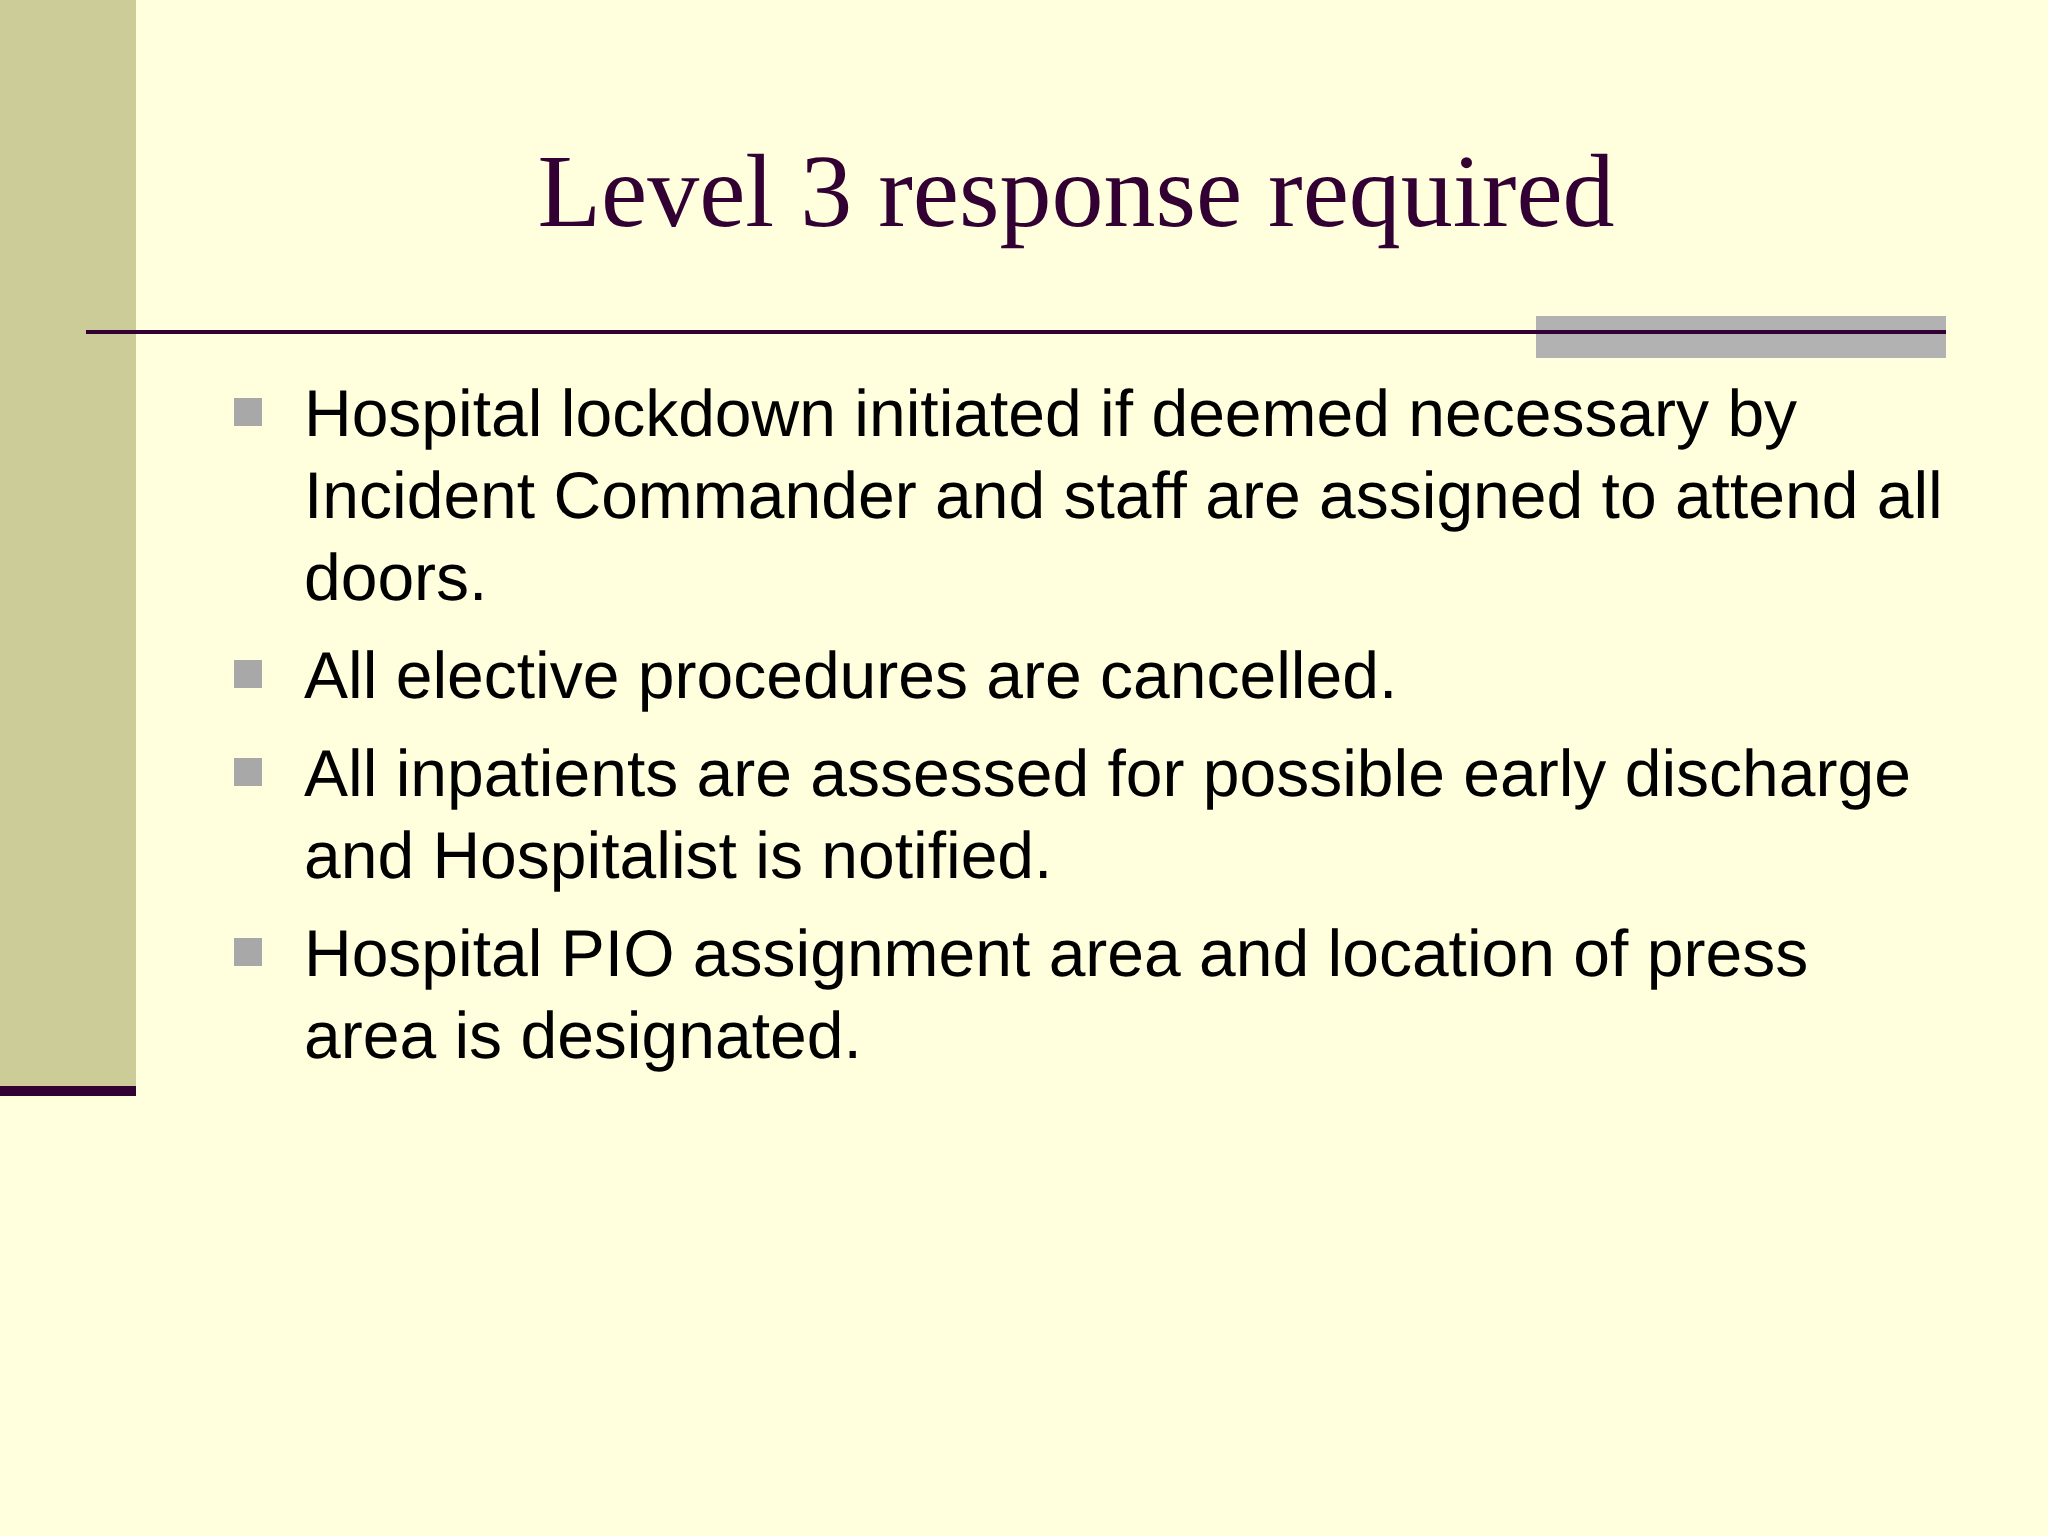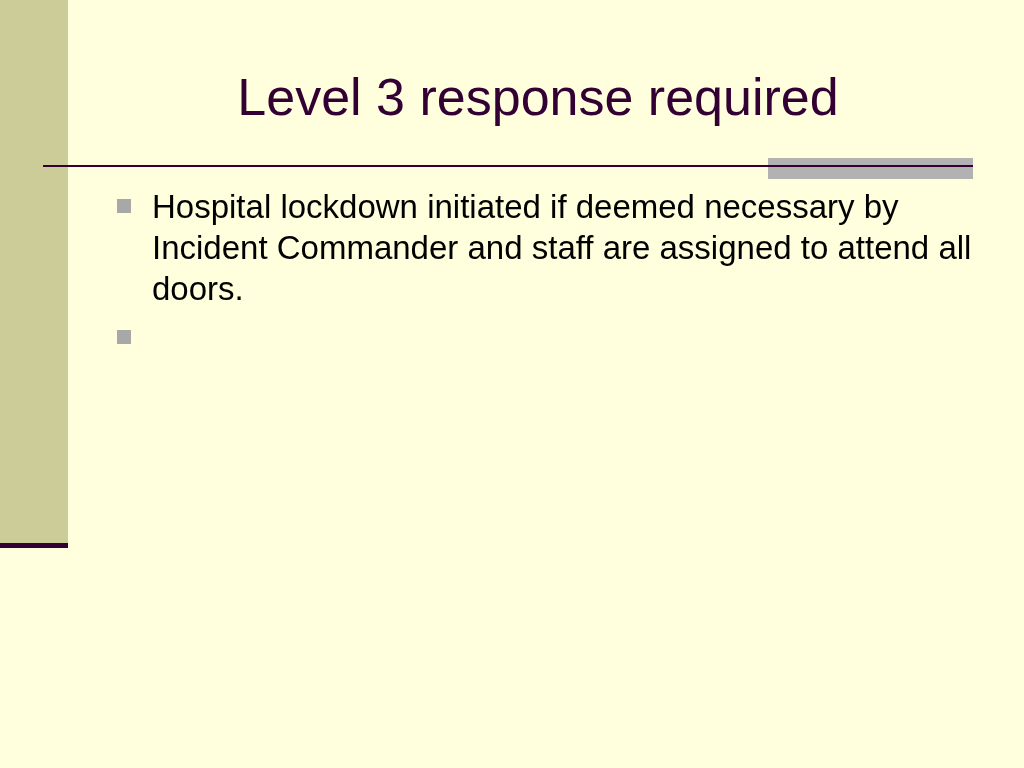"Level 3 response required" .title { font-family: none -> Liberation Serif, serif }
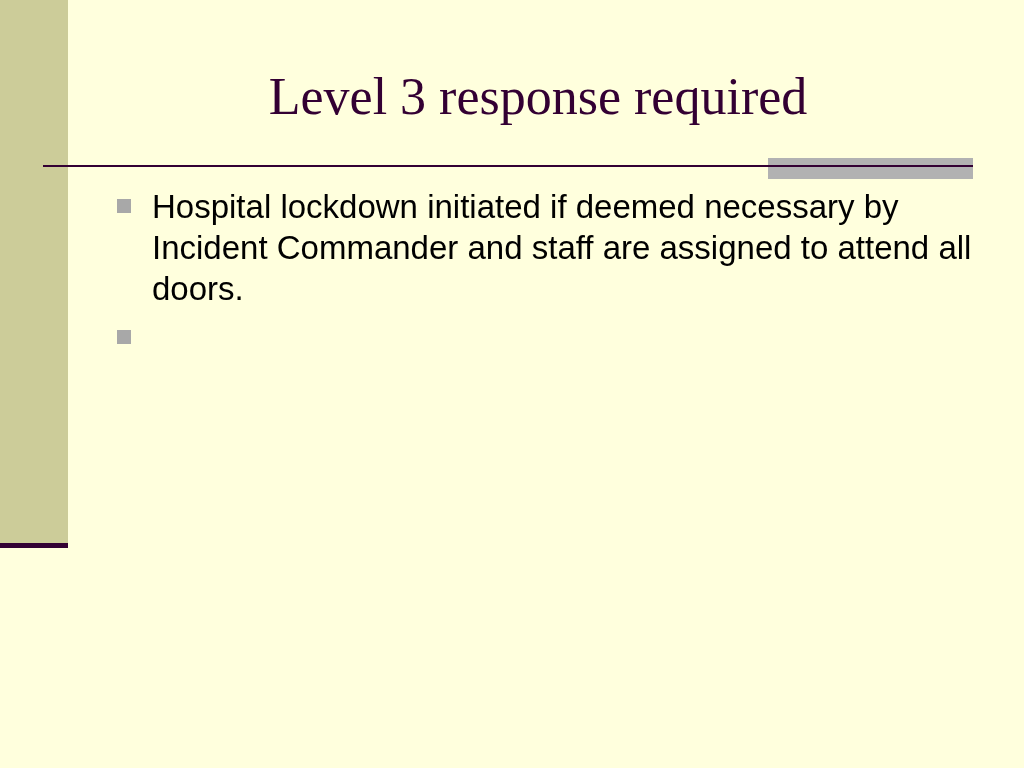"All elective procedures are cancelled." span { html: none -> <span>All elective procedures are cancelled.</span> }
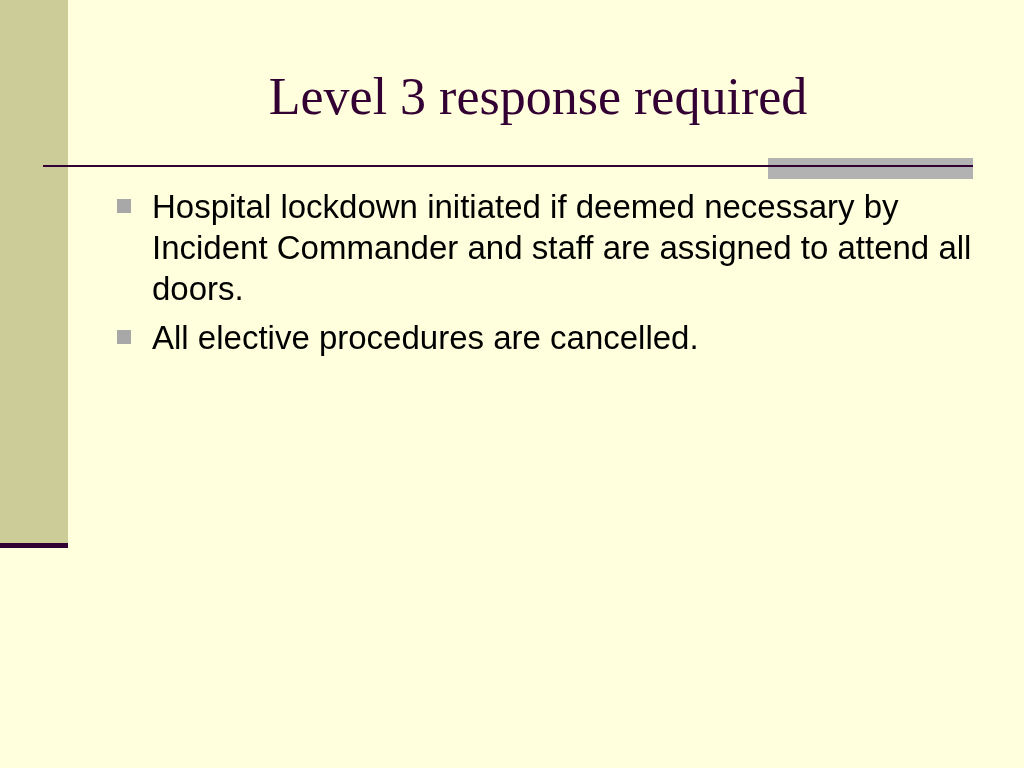"All inpatients are assessed for" li.bullet-item { html: none -> <li> <span></span> <span>All inpatients are assessed for possible early discharge and Hospitalist is notified.</span> </li> }
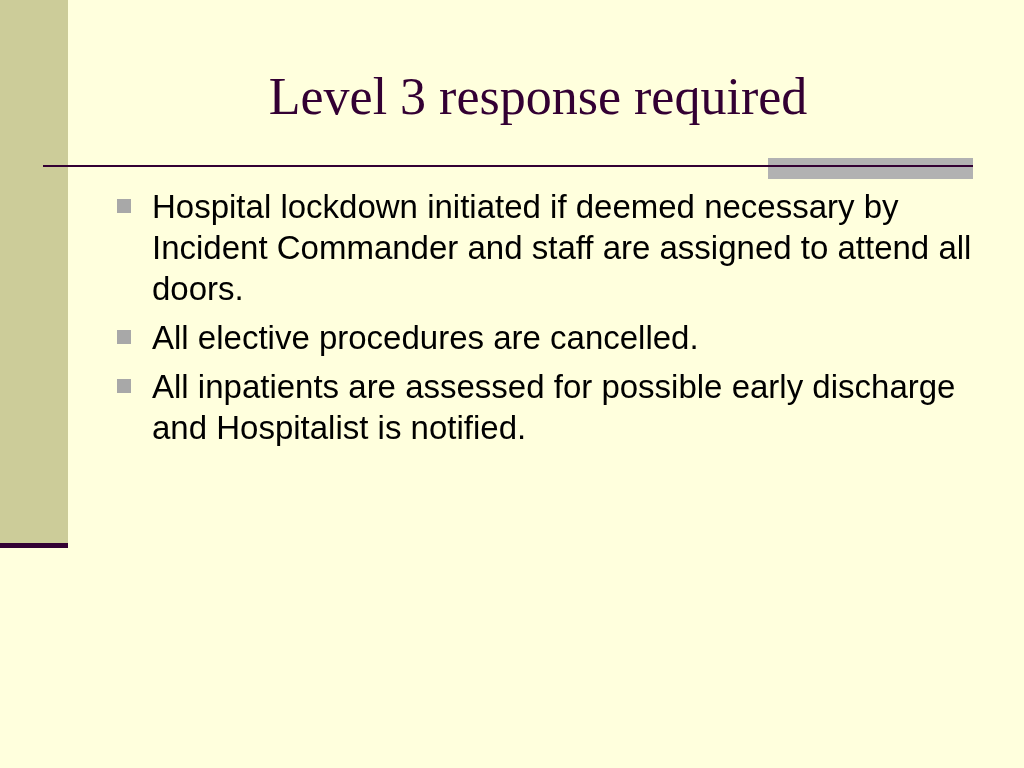"Hospital PIO assignment area and" li.bullet-item { html: none -> <li> <span></span> <span>Hospital PIO assignment area and location of press area is designated.</span> </li> }
